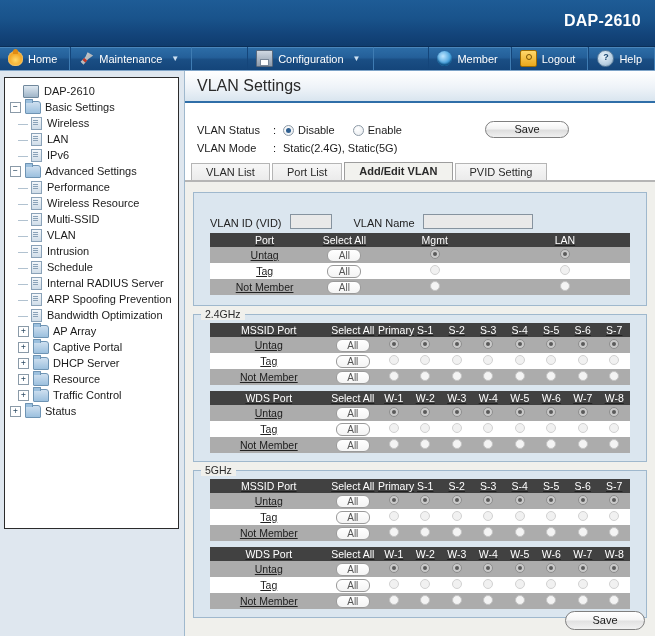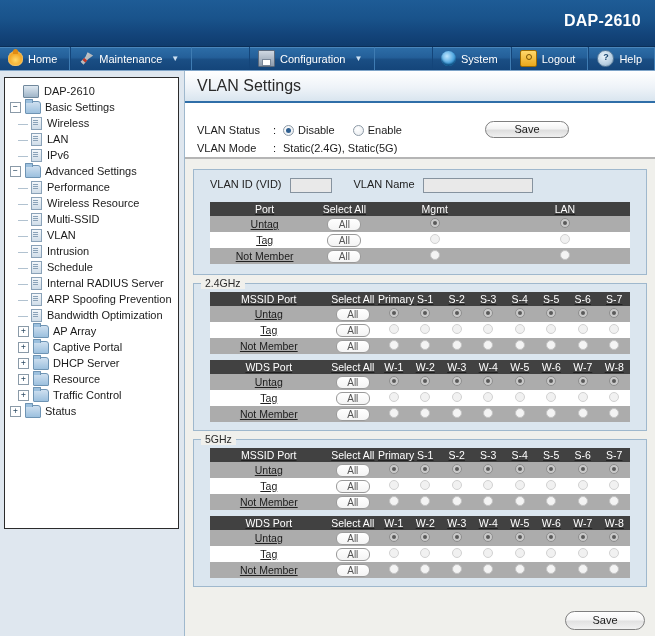"System" span.nav-lbl { text: System -> Member }
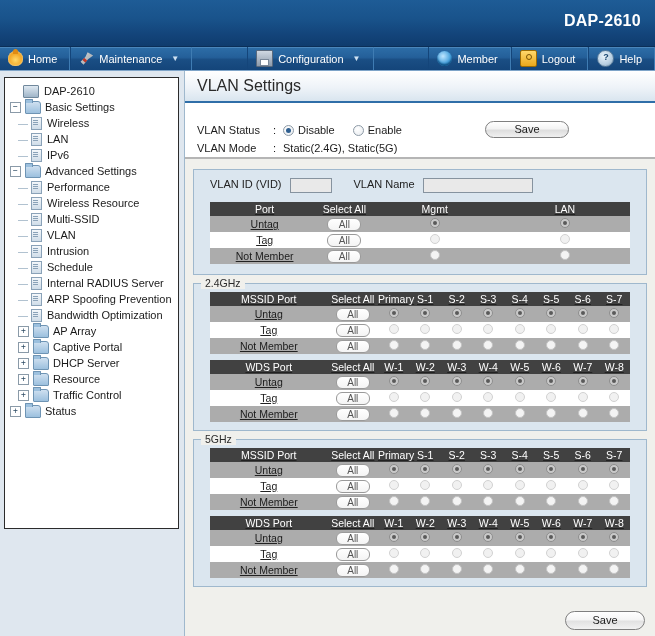"VLAN List" div.tabs { html: none -> <div> <div>VLAN List</div> <div>Port List</div> <div>Add/Edit VLAN</div> <div>PVID Setting</div> </div> }
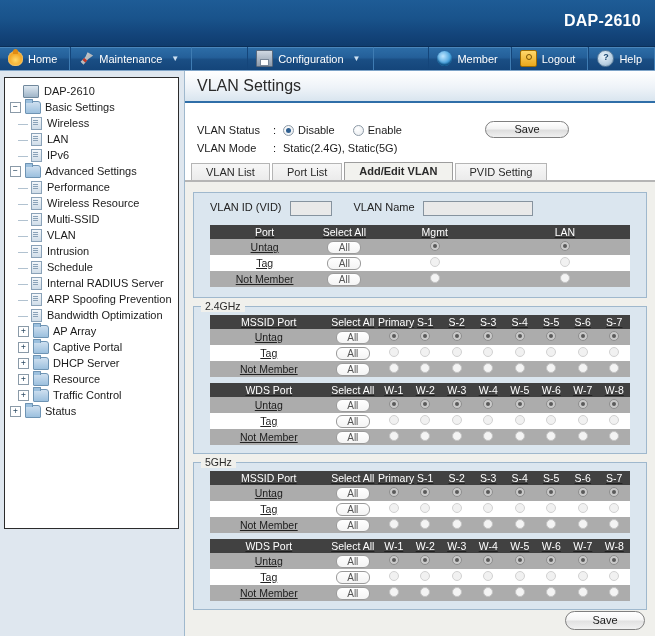"VLAN ID (VID)" .vid-row { align-items: flex-start -> flex-end; margin: 0 0 4px 8px -> 8px 0 4px 8px }
